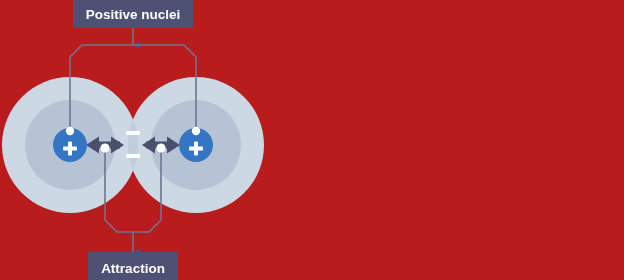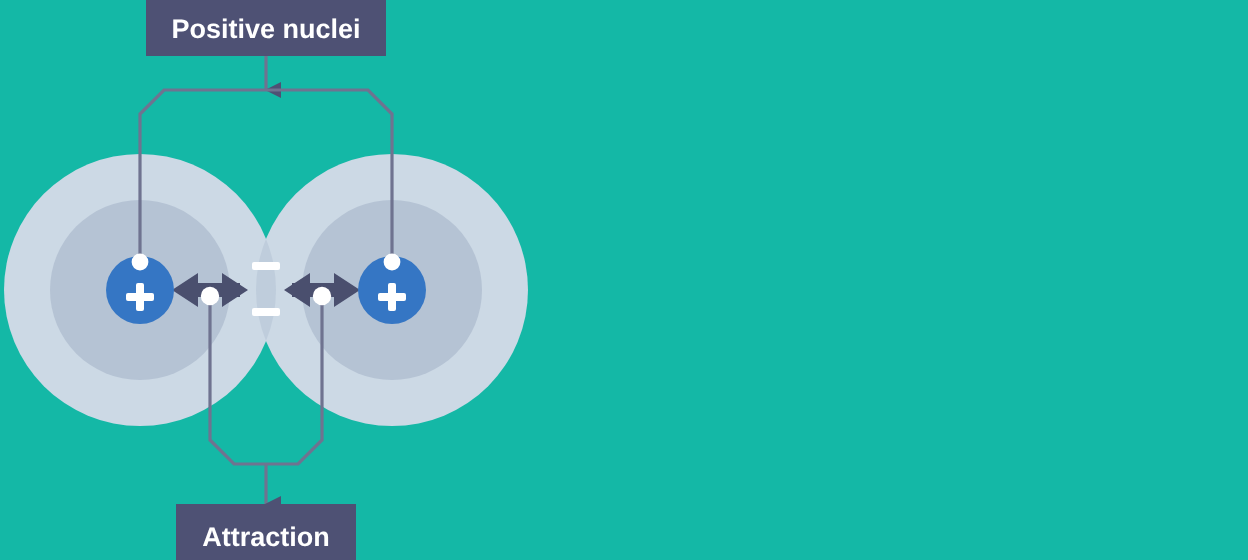"Positive nuclei" #canvas { background: #14b8a6 -> #b91c1c }
